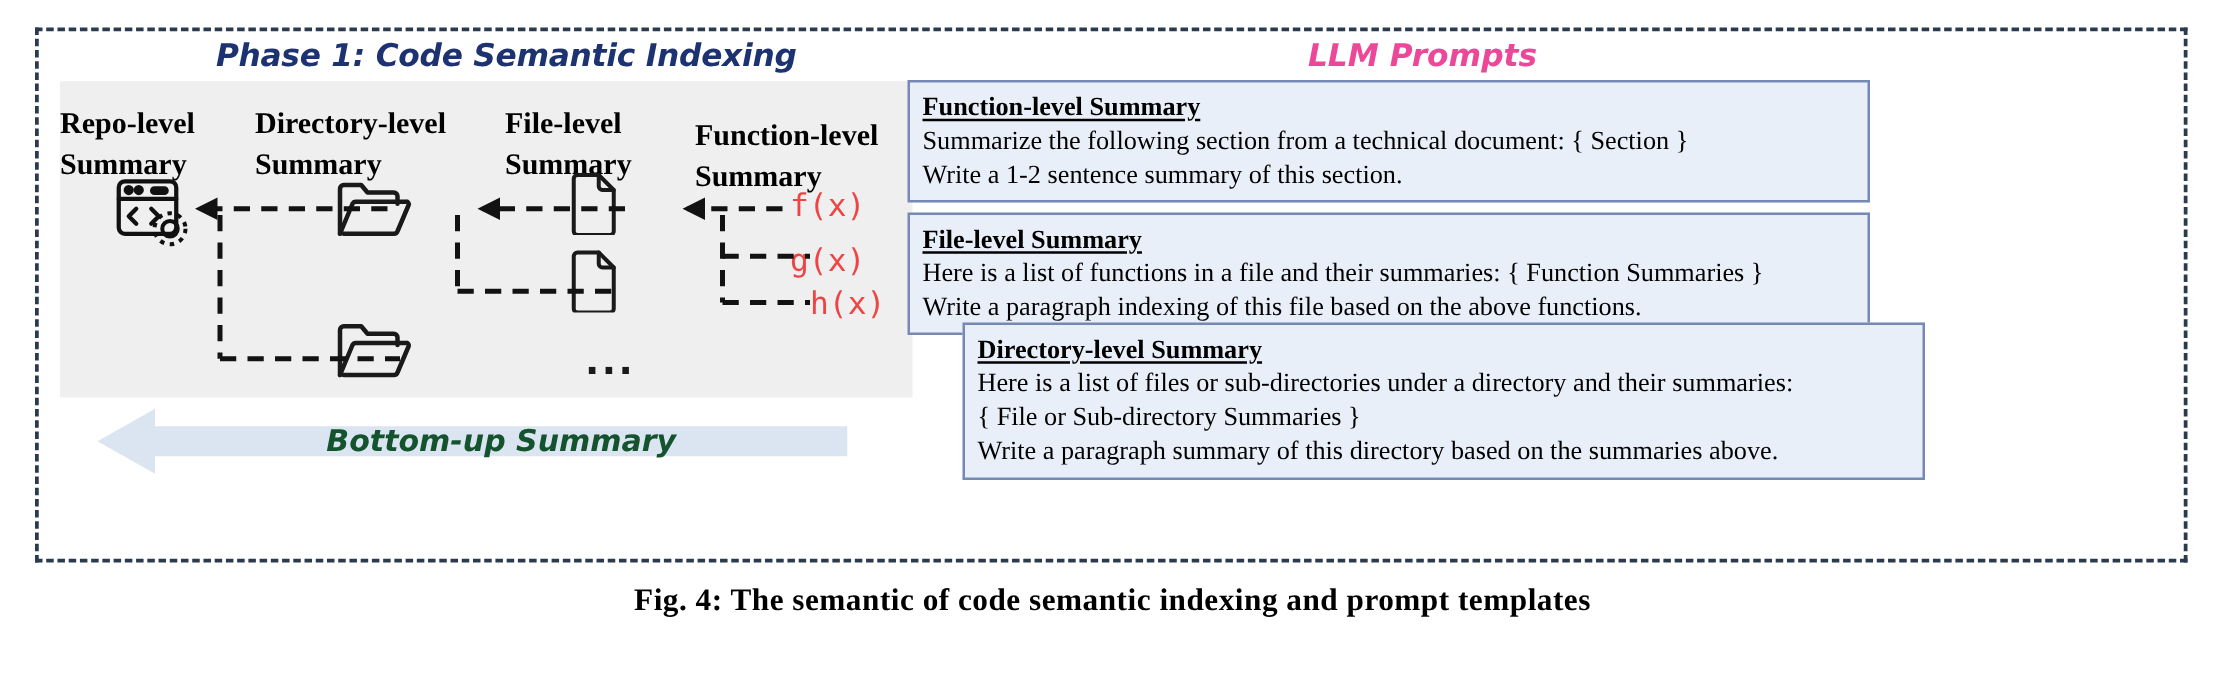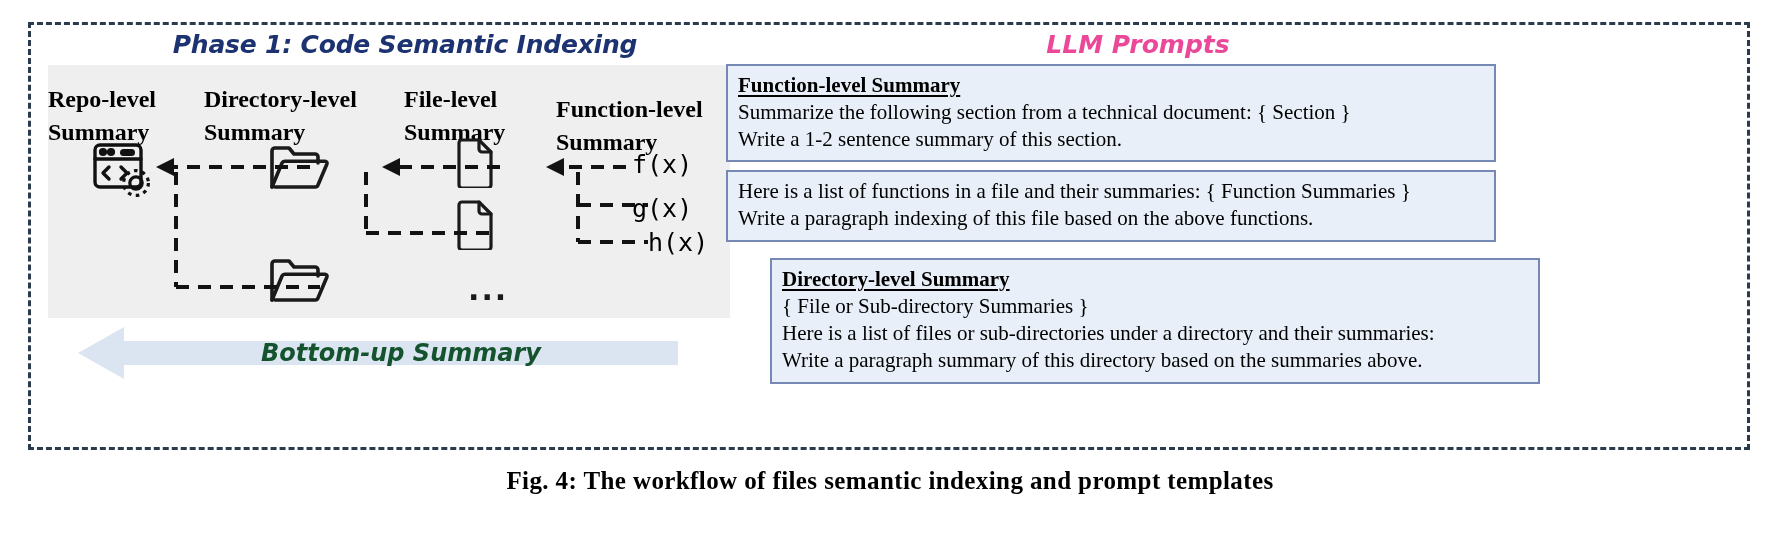"f(x)" .fn-label { color: #000000 -> #ef4444 }
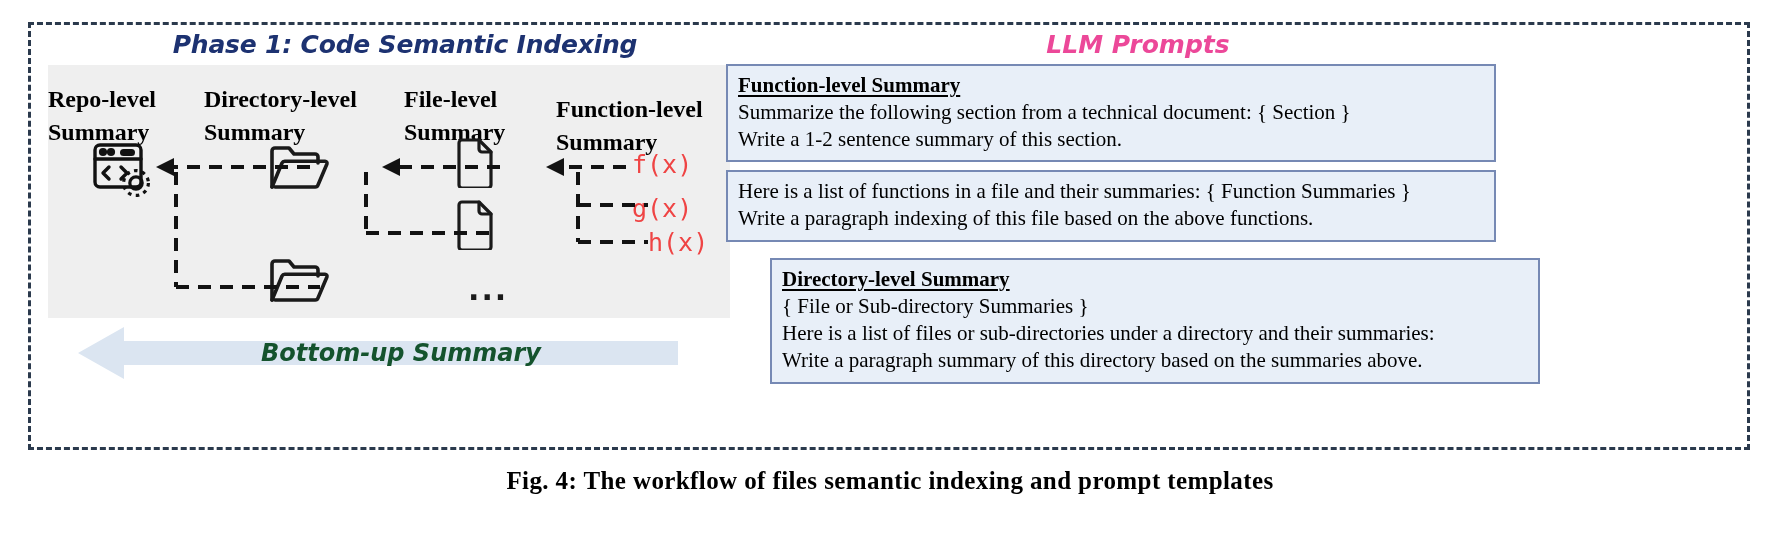"File-level Summary" div.prompt-head { html: none -> <div>File-level Summary</div> }
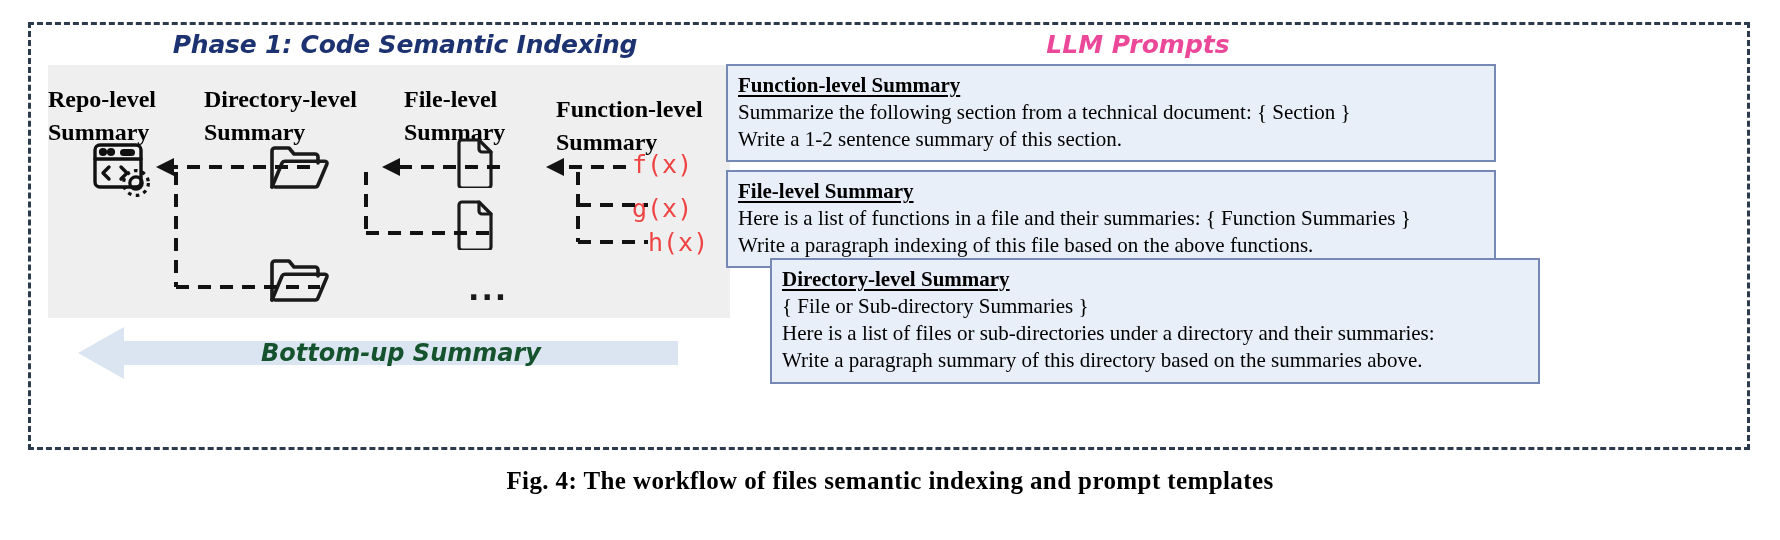"{ File or Sub-directory Summaries" div.prompt-line { order: before "Here is a list of files" -> after "Here is a list of files" }
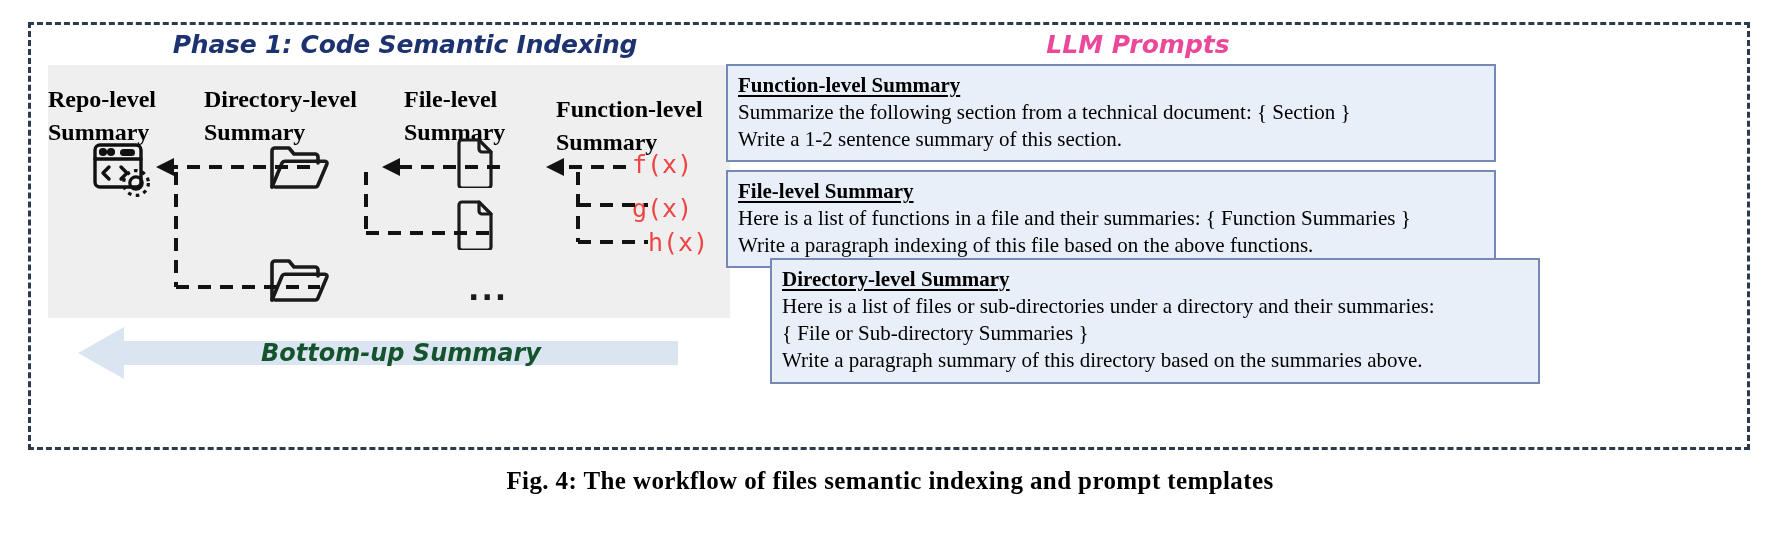"Fig. 4: The workflow of" div.caption { text: workflow of files -> semantic of code }
